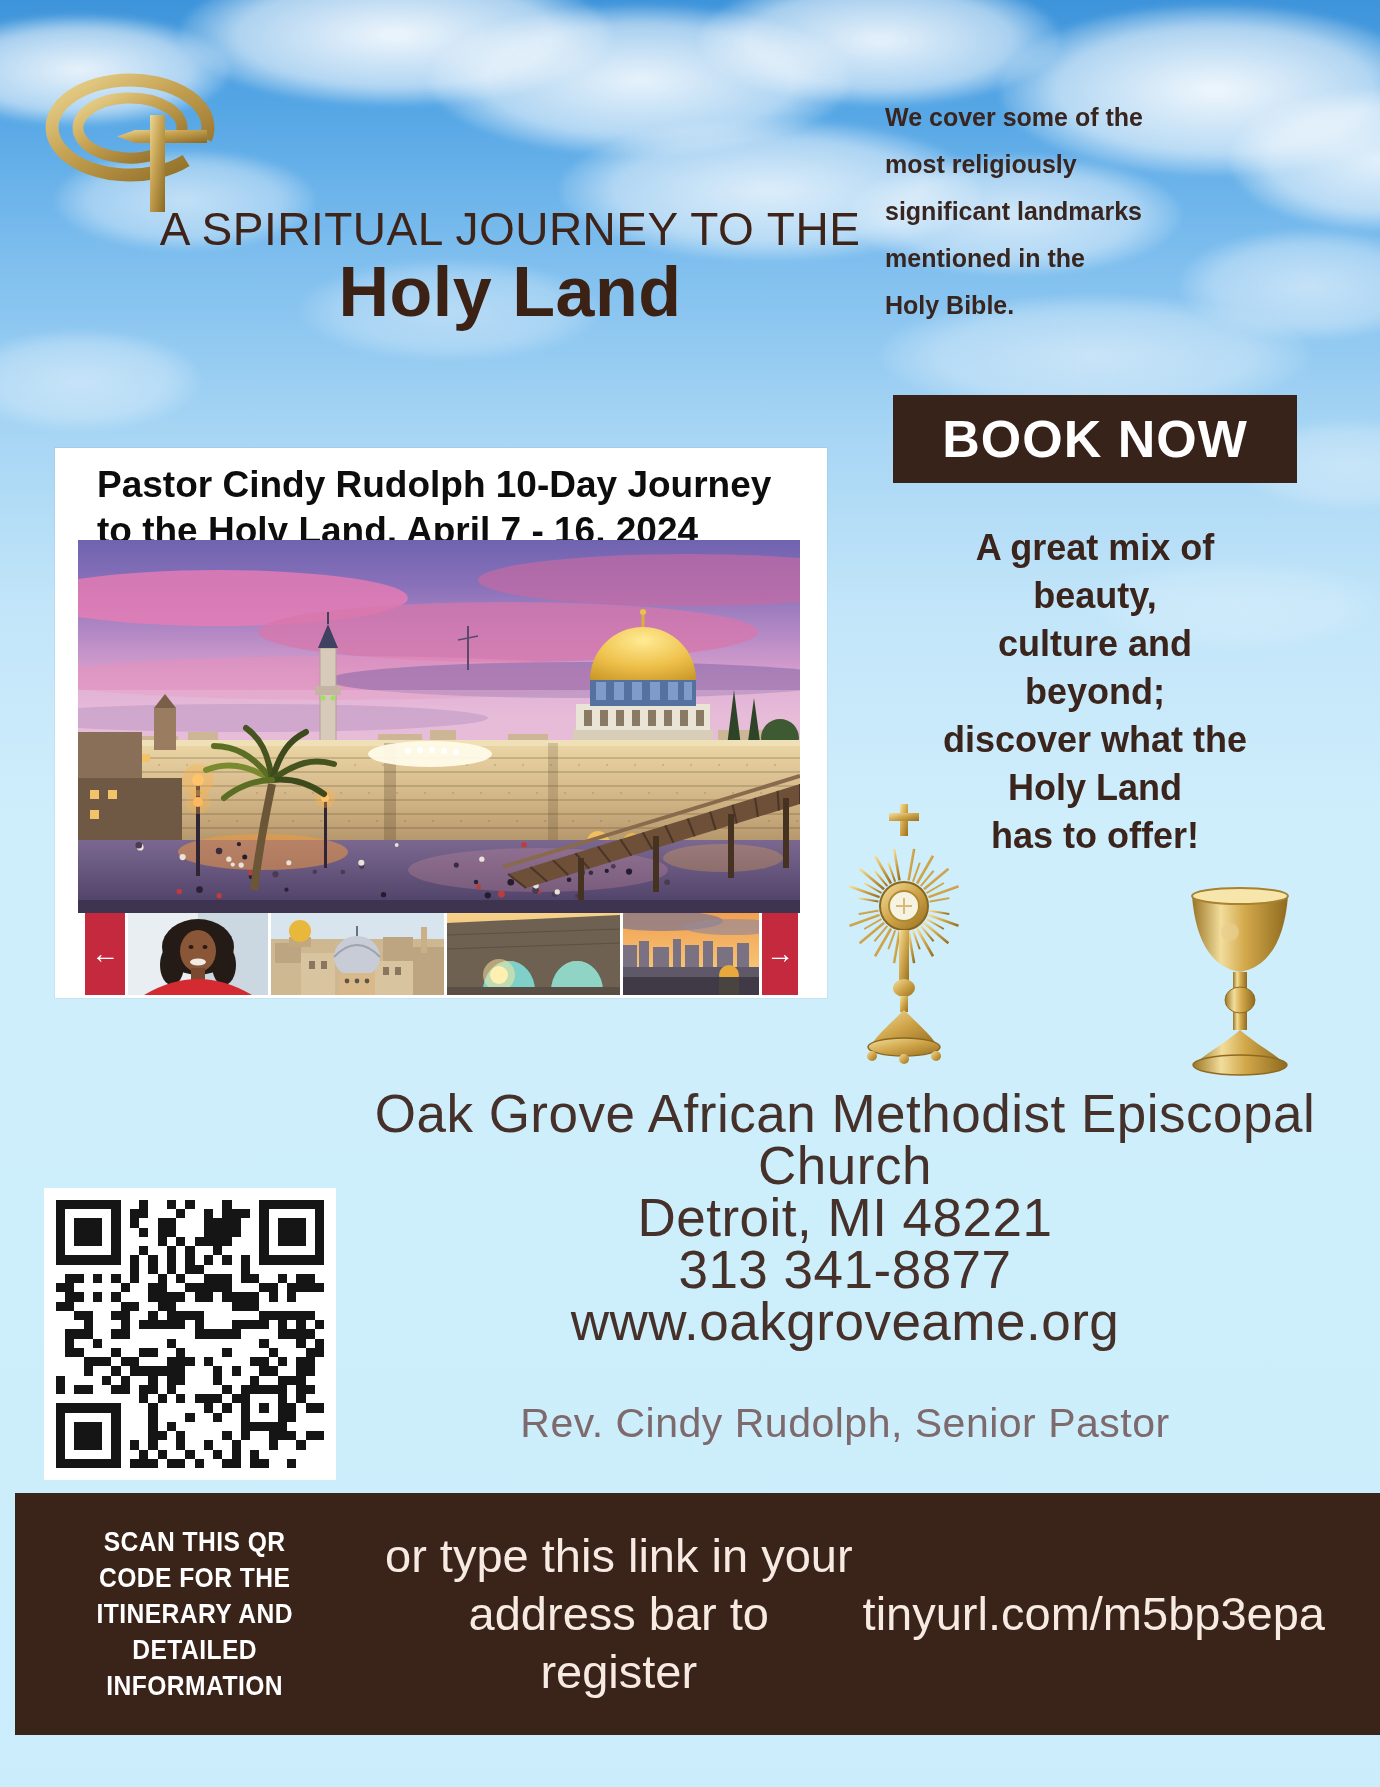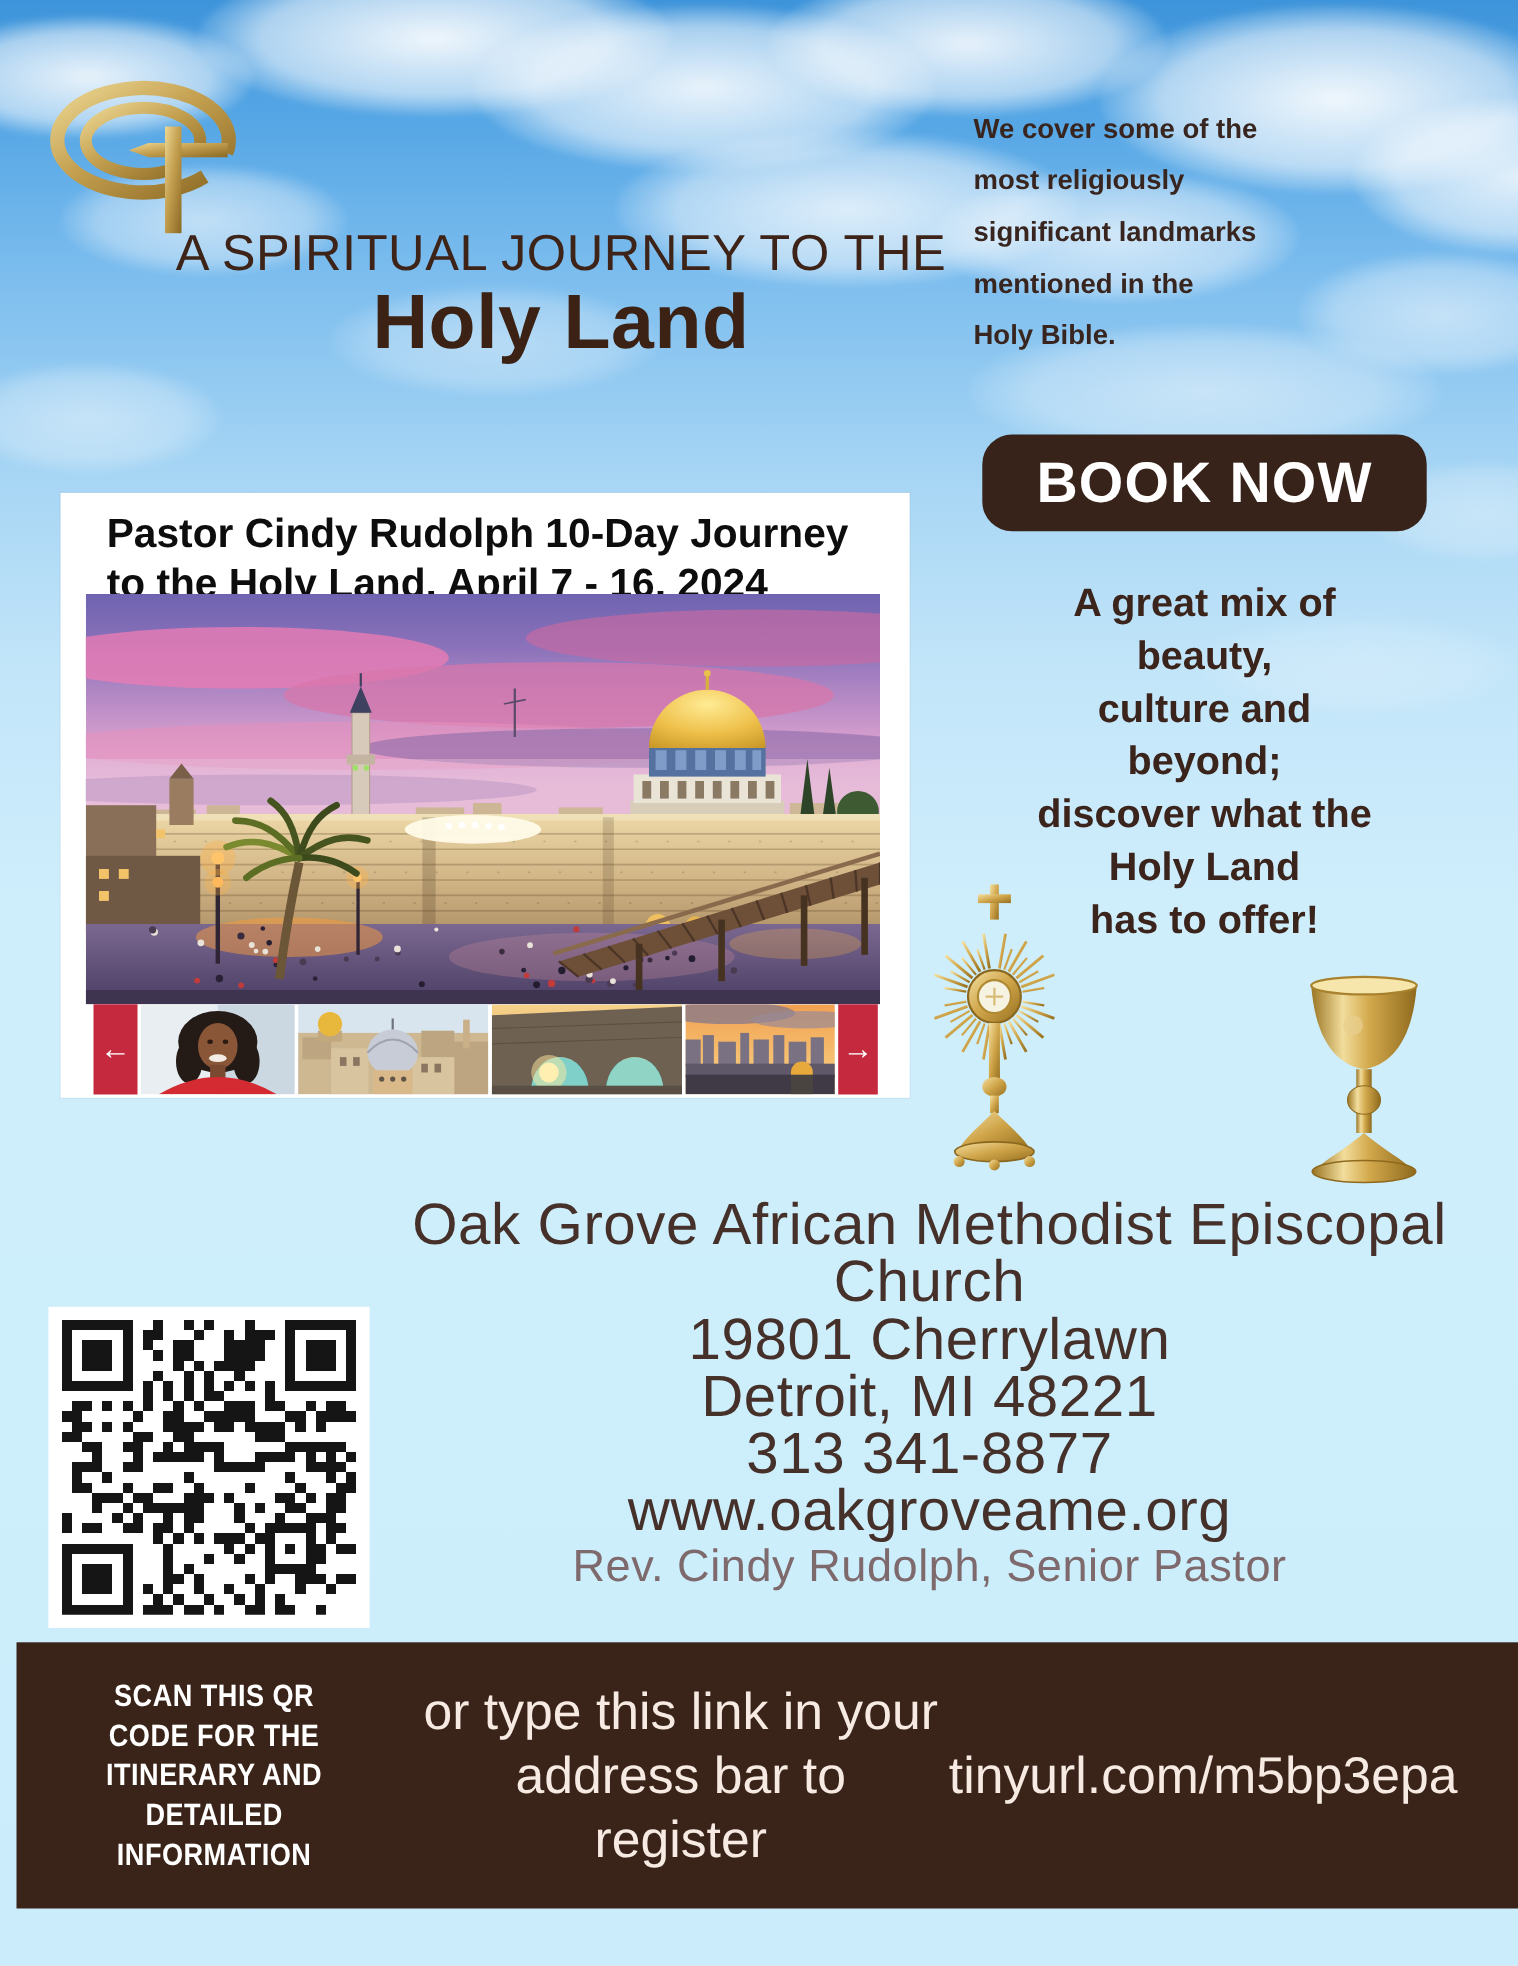"BOOK NOW" .booknow { border-radius: 27px -> none }
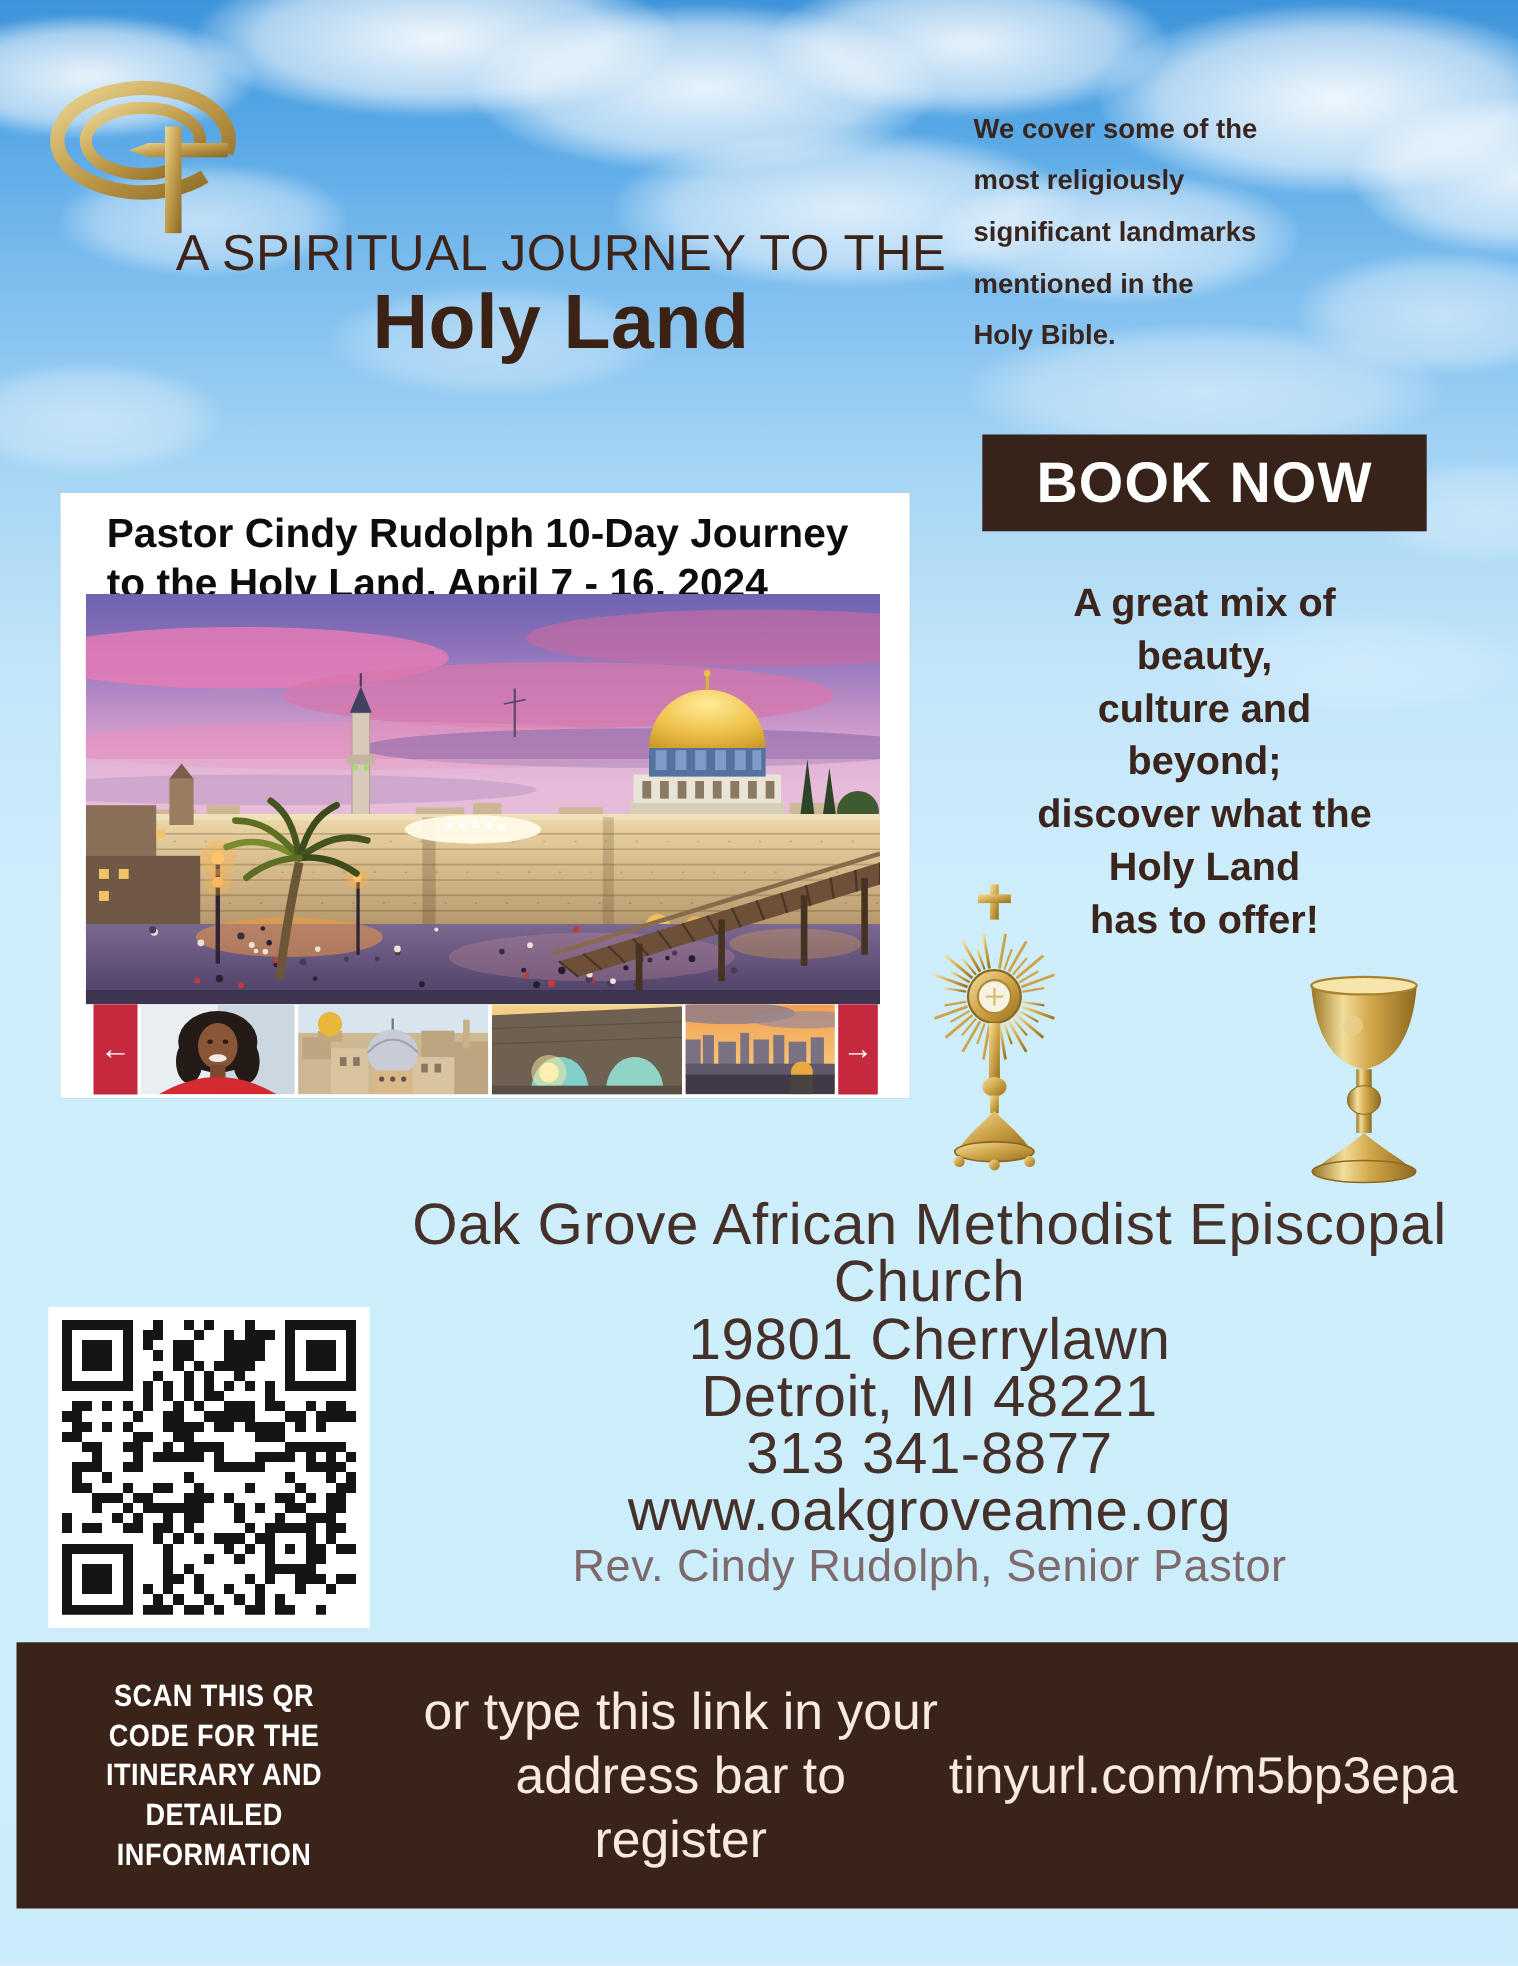"19801 Cherrylawn" div { html: <div>19801 Cherrylawn</div> -> none }
